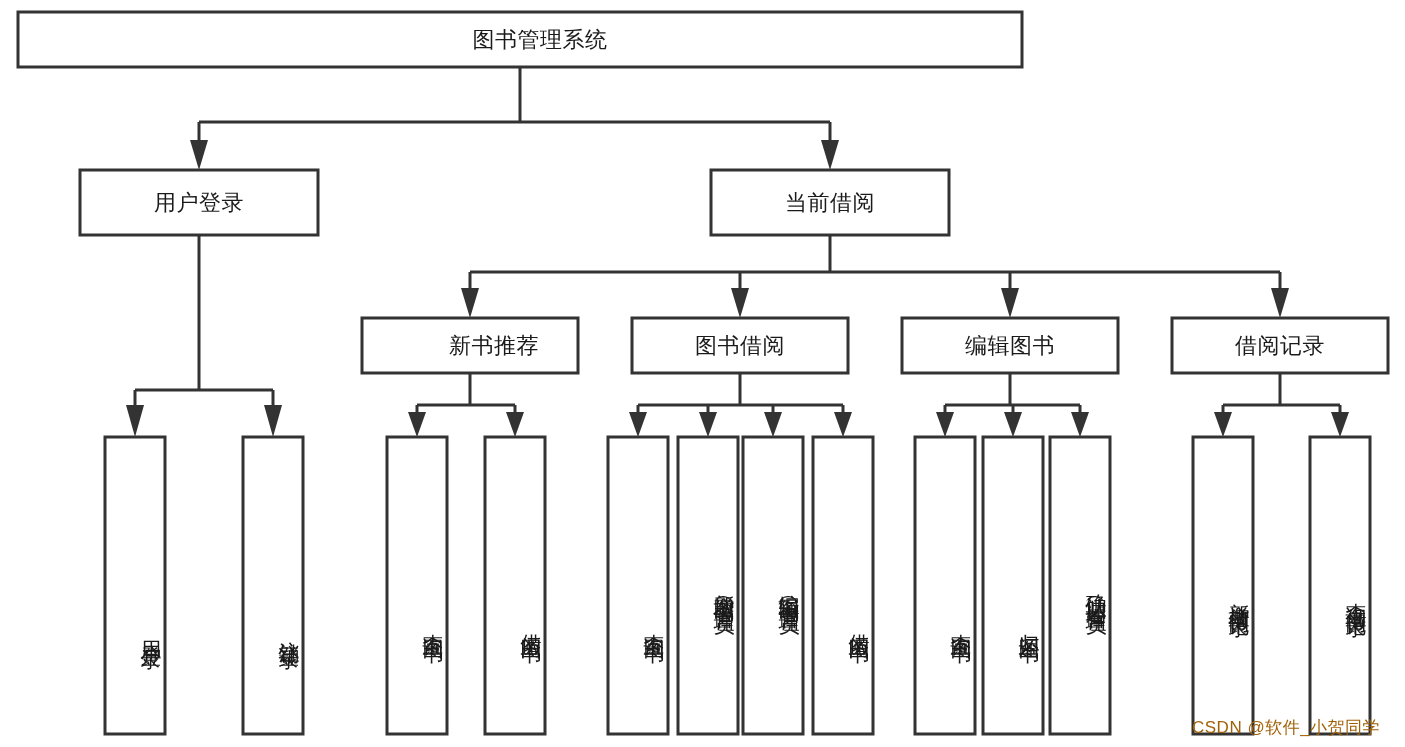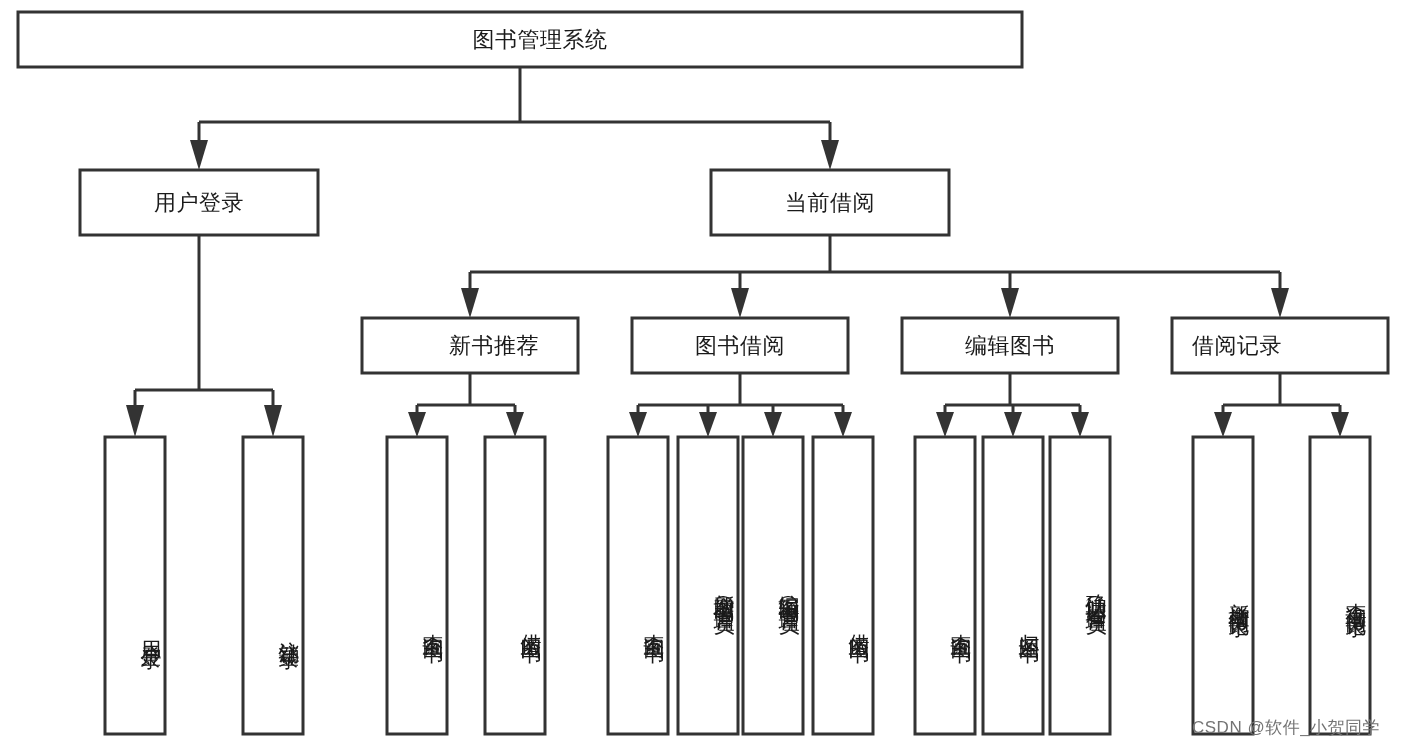"借阅记录" div.node-label-h { left: 1129px -> 1172px }
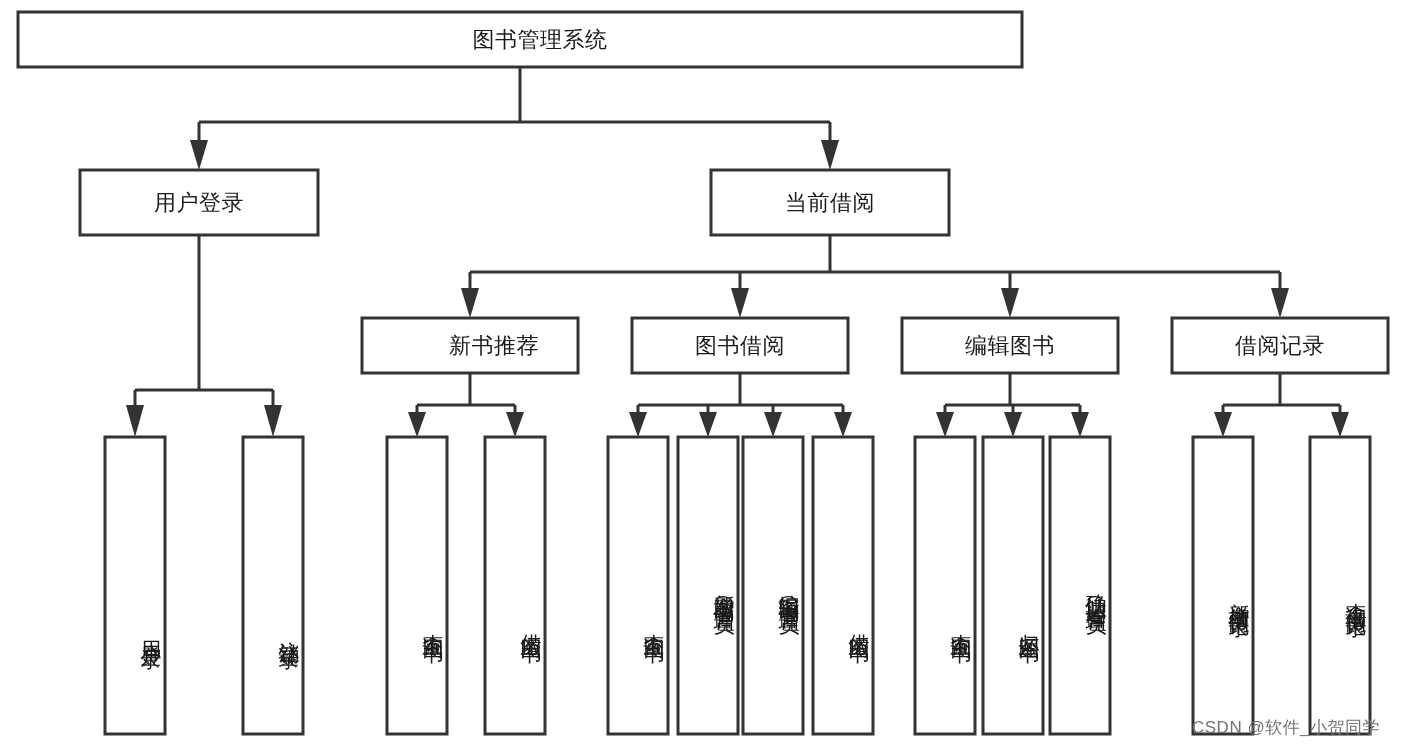"CSDN @软件_小贺同学" .watermark { color: #737373 -> #a16207 }
